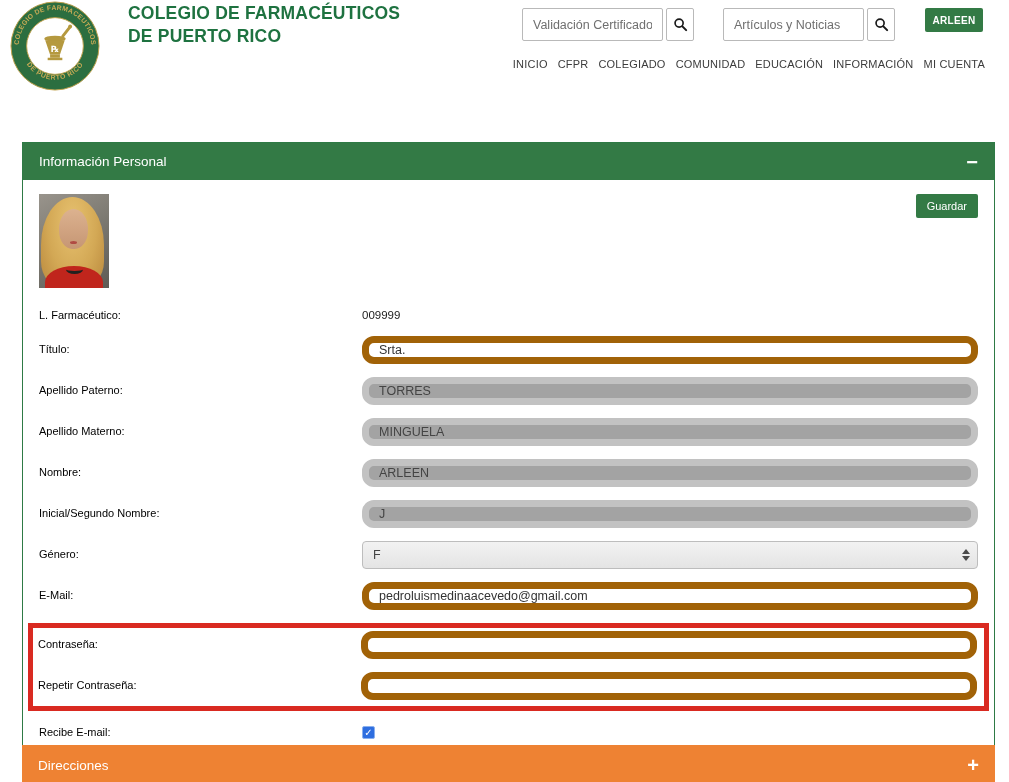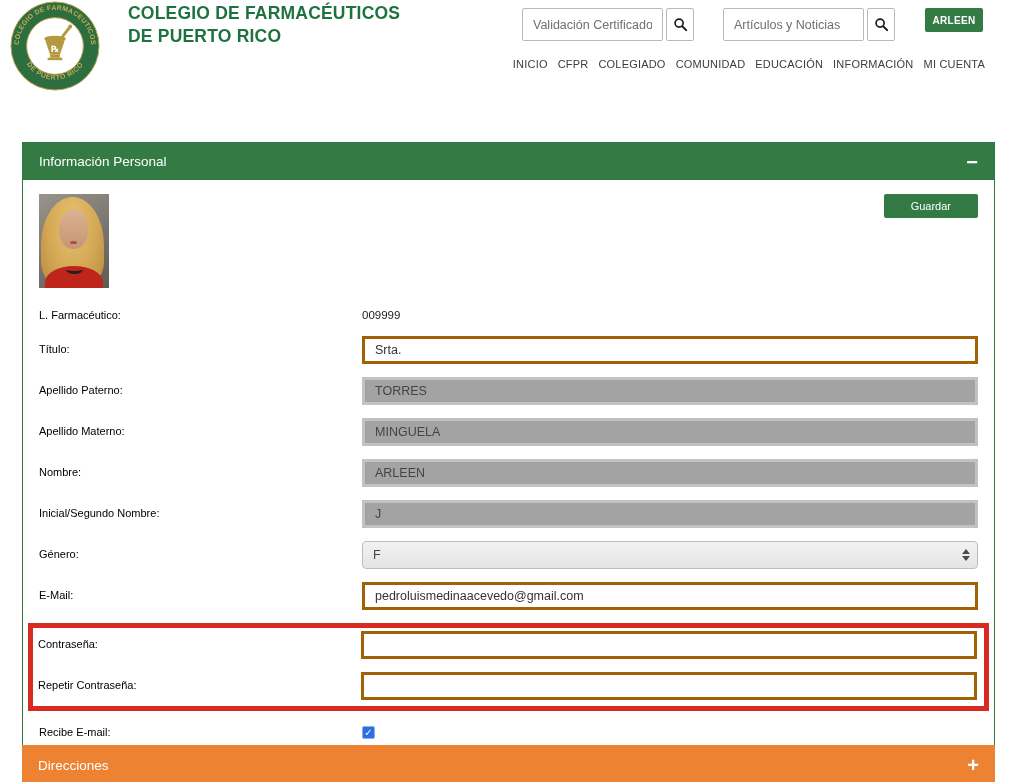"Guardar" .save-btn { padding: 6px 27px -> 6px 11px }
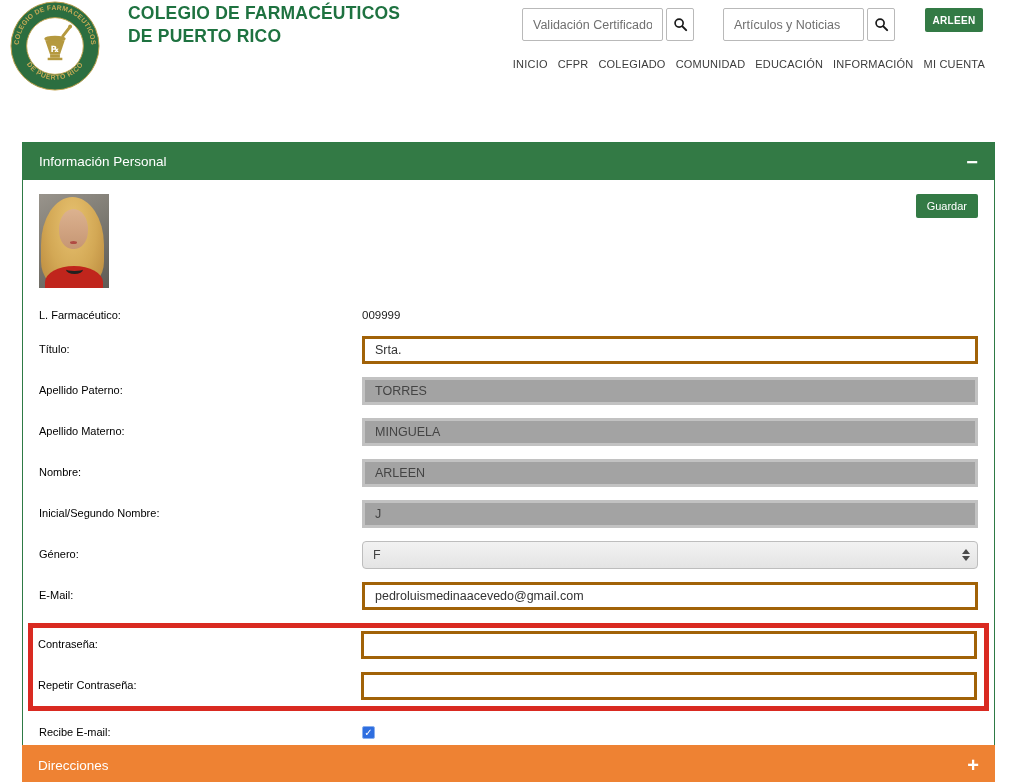"Srta." .tbox { border: 3px solid #a16207 -> 7px solid #a16207; border-radius: 0 -> 12px }
